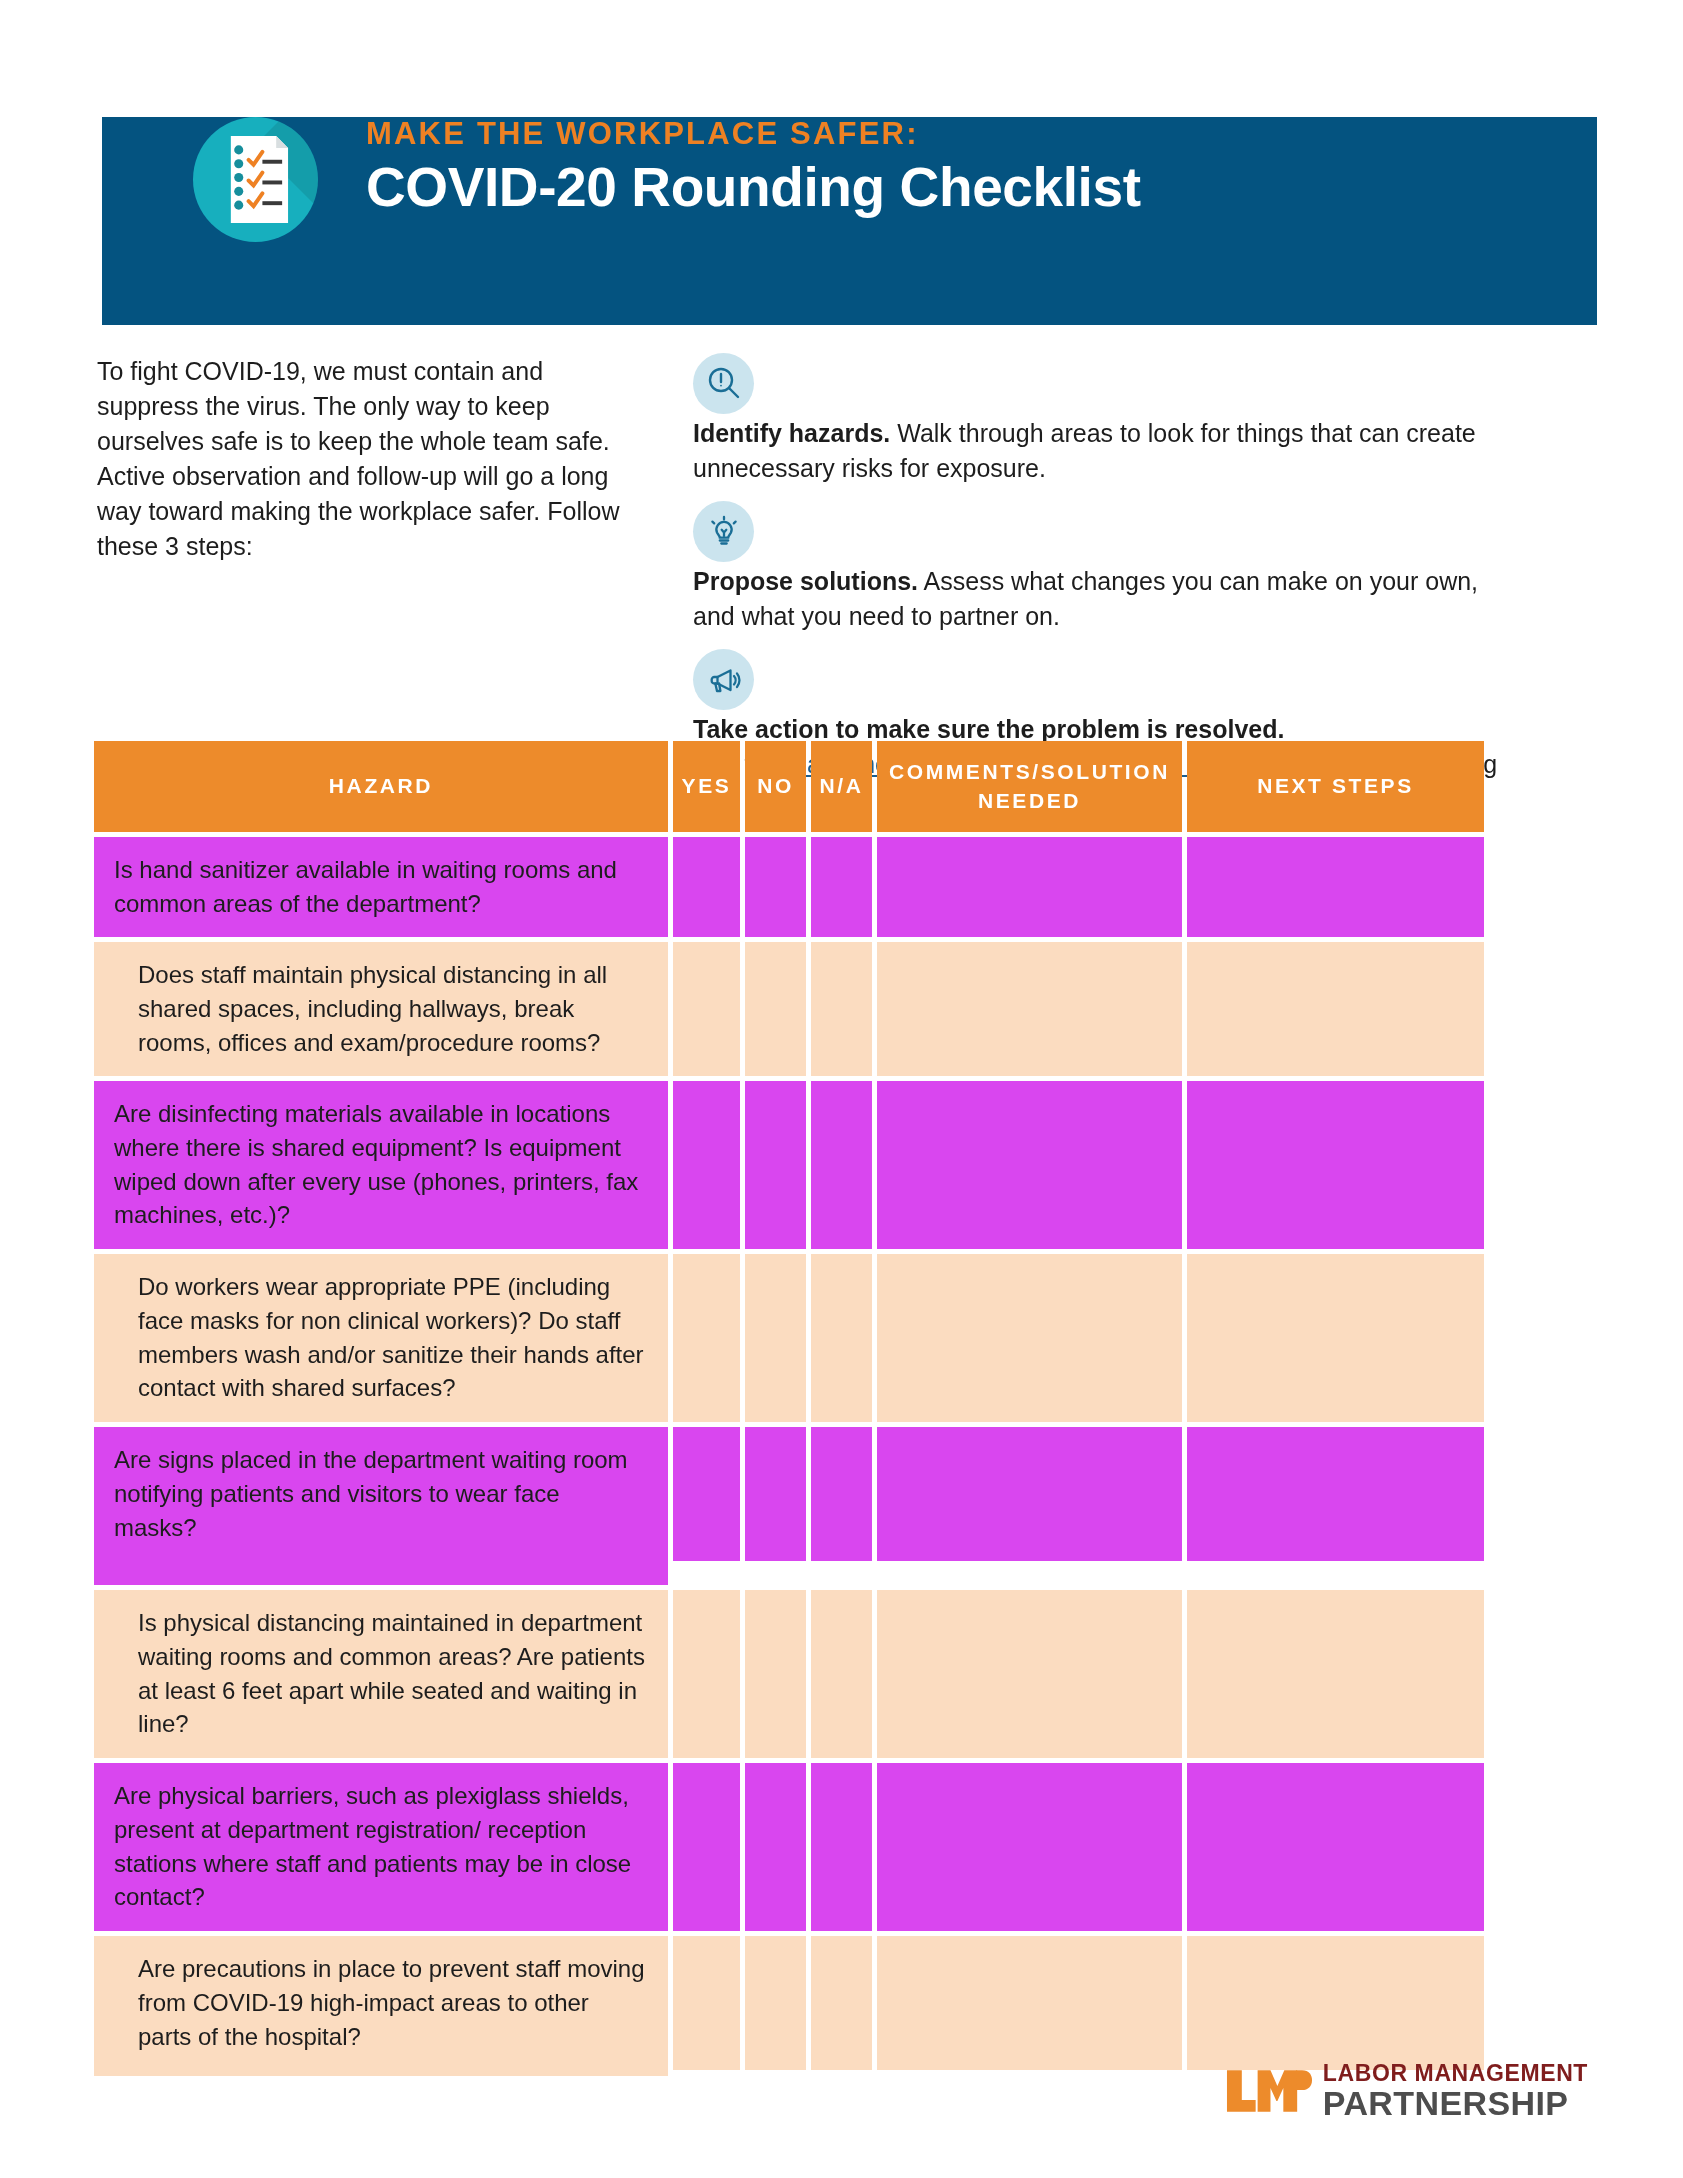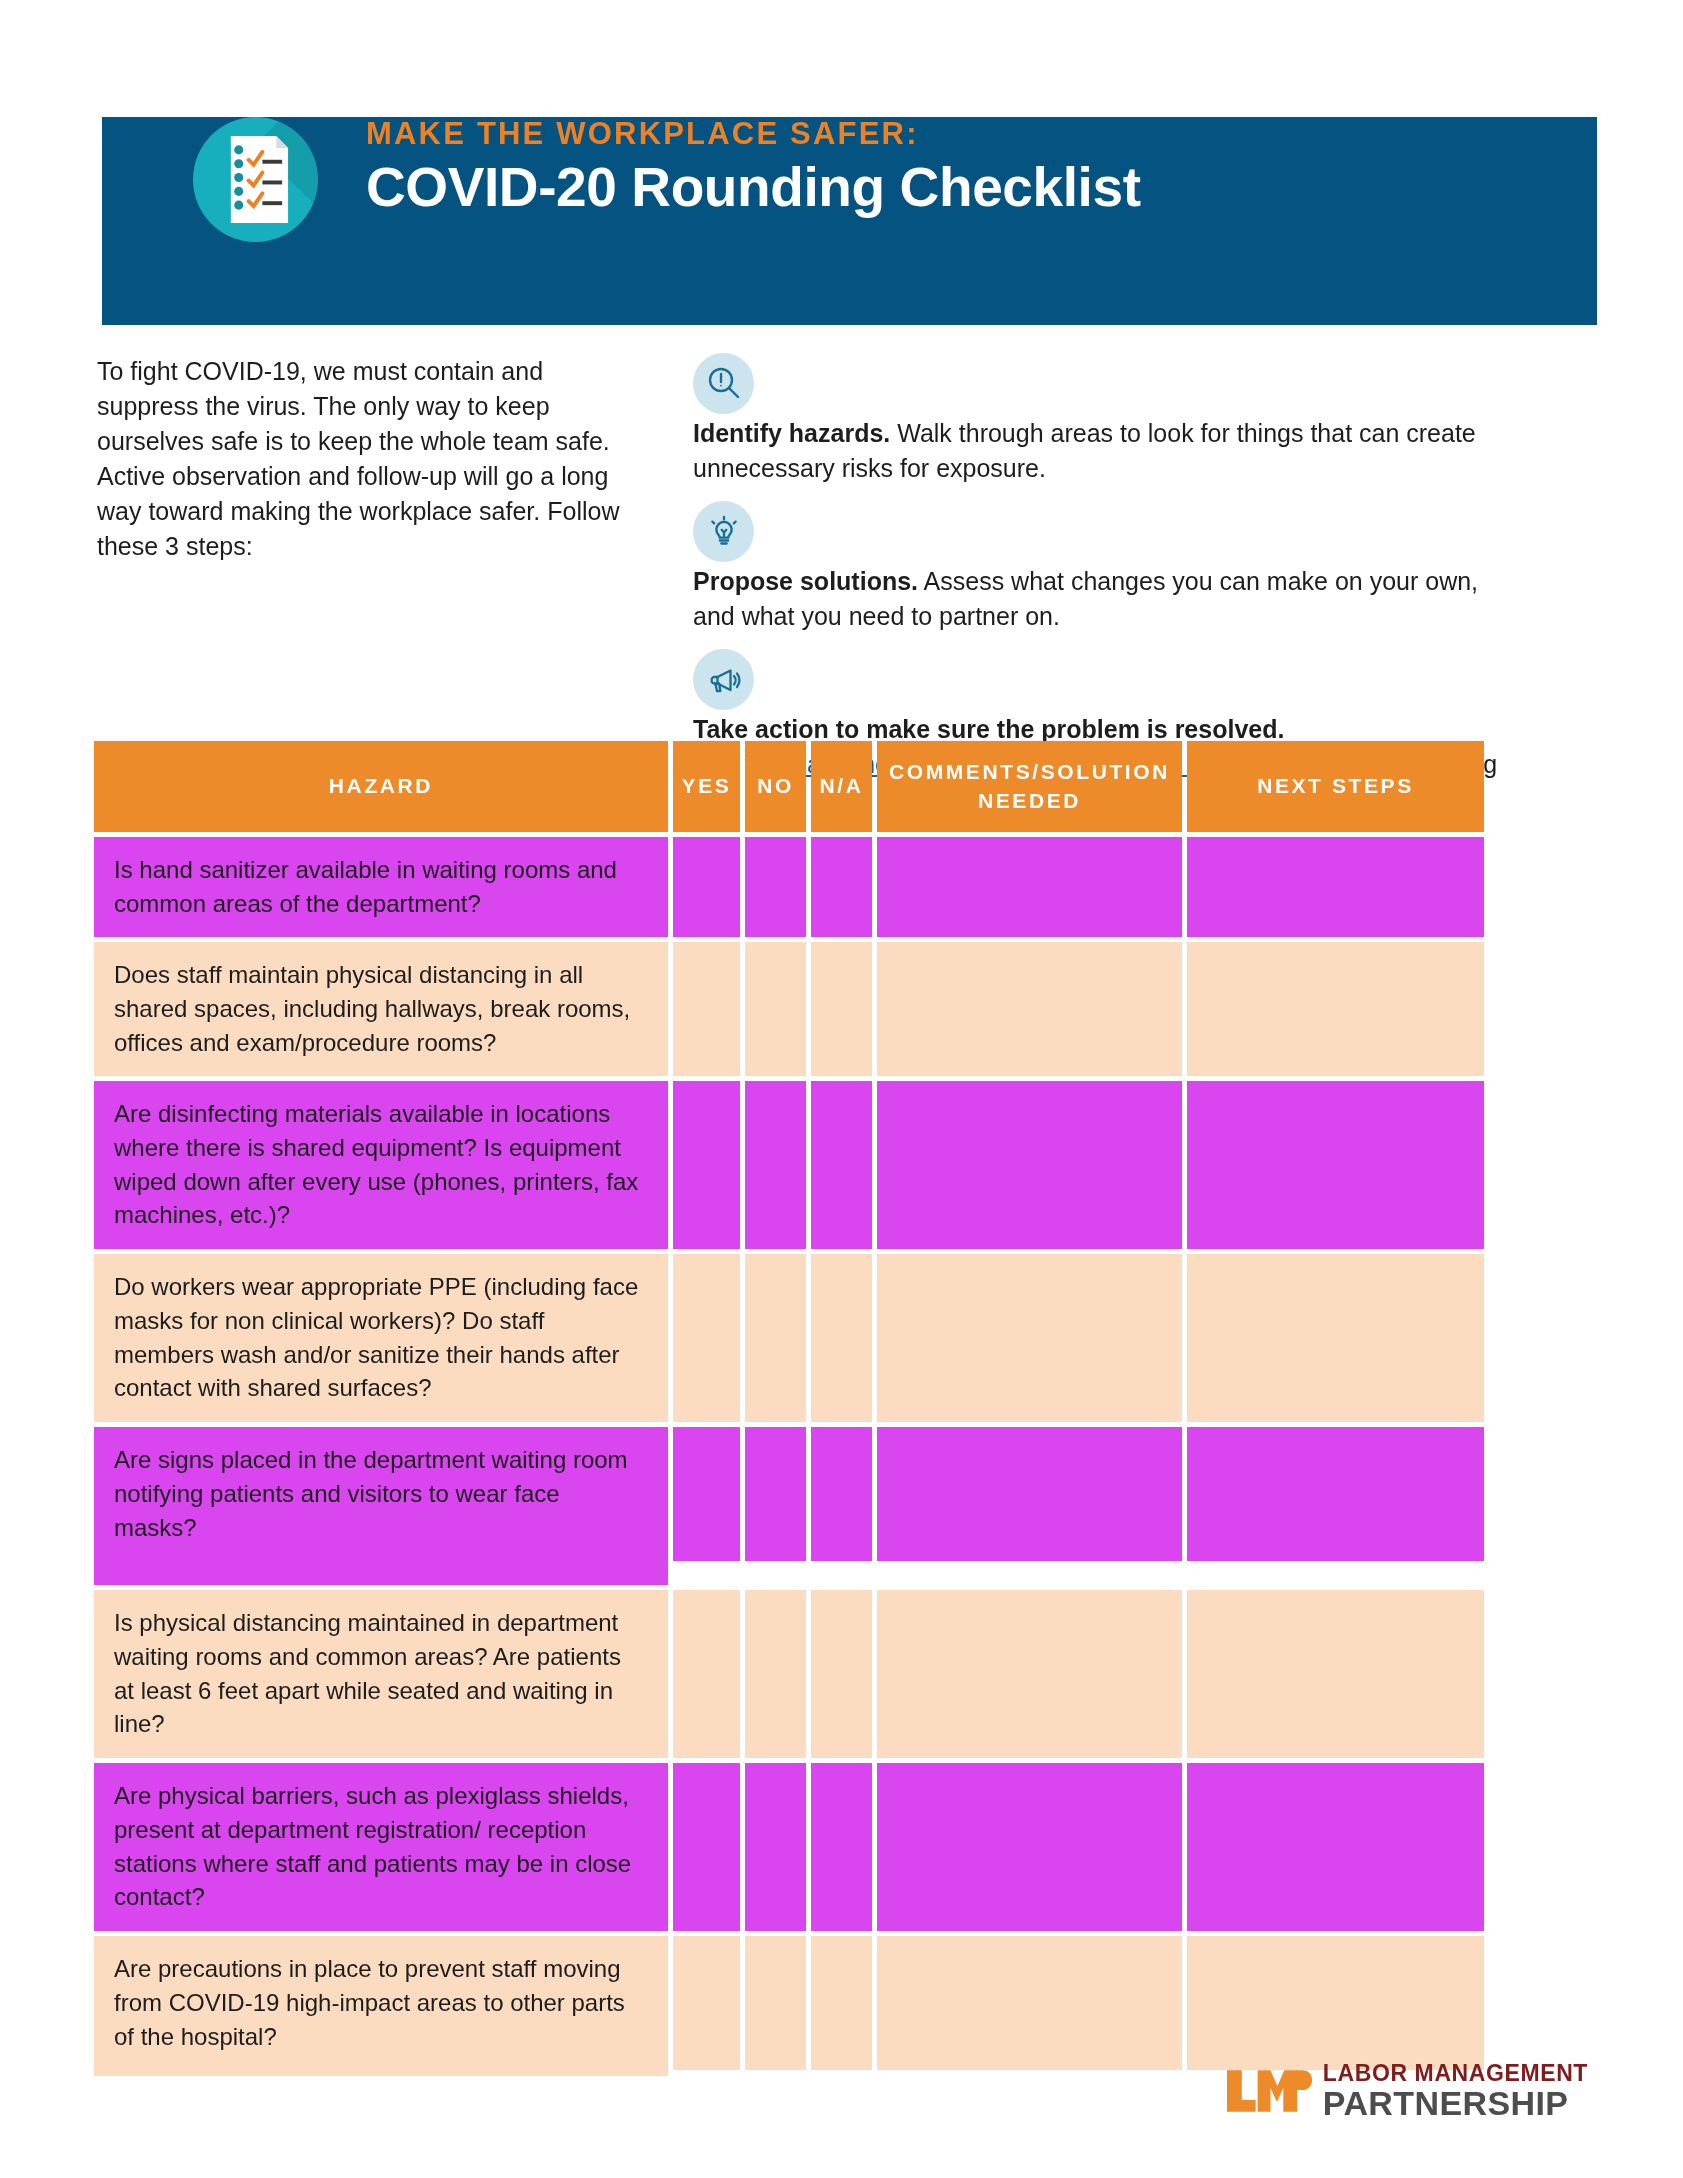"Does staff maintain physical distancing" .brow.dark .cell { padding-left: none -> 24px }
